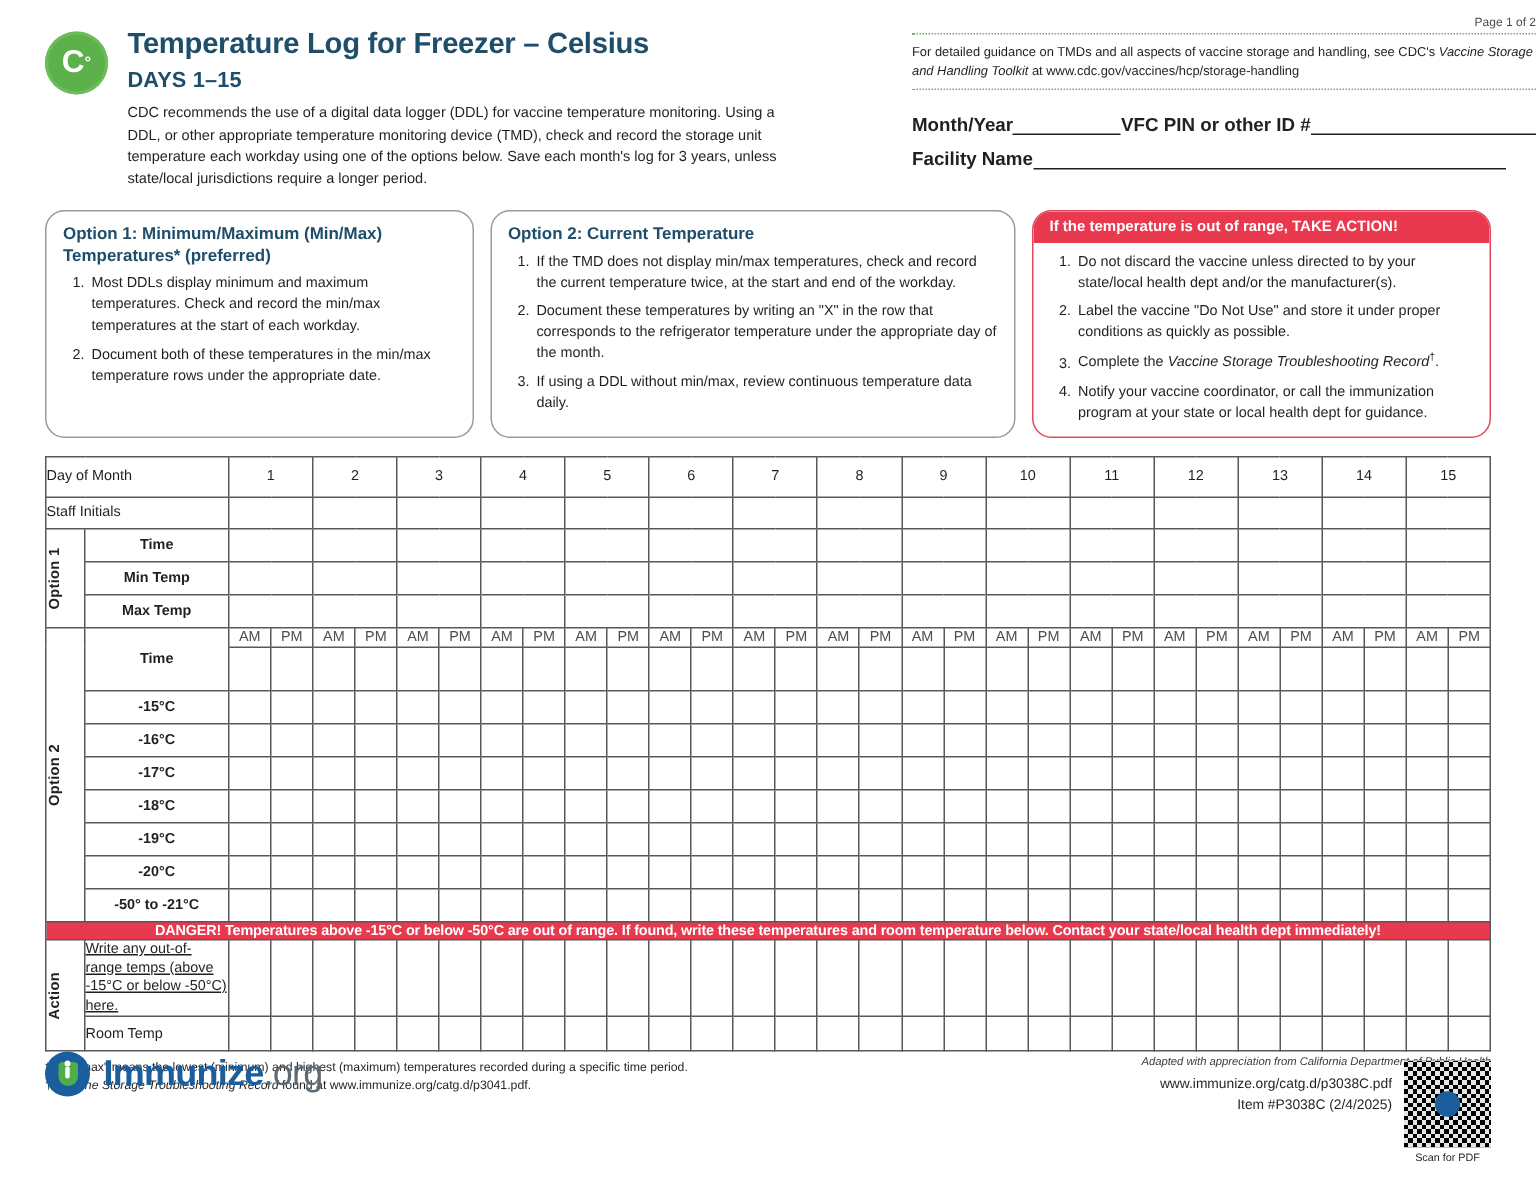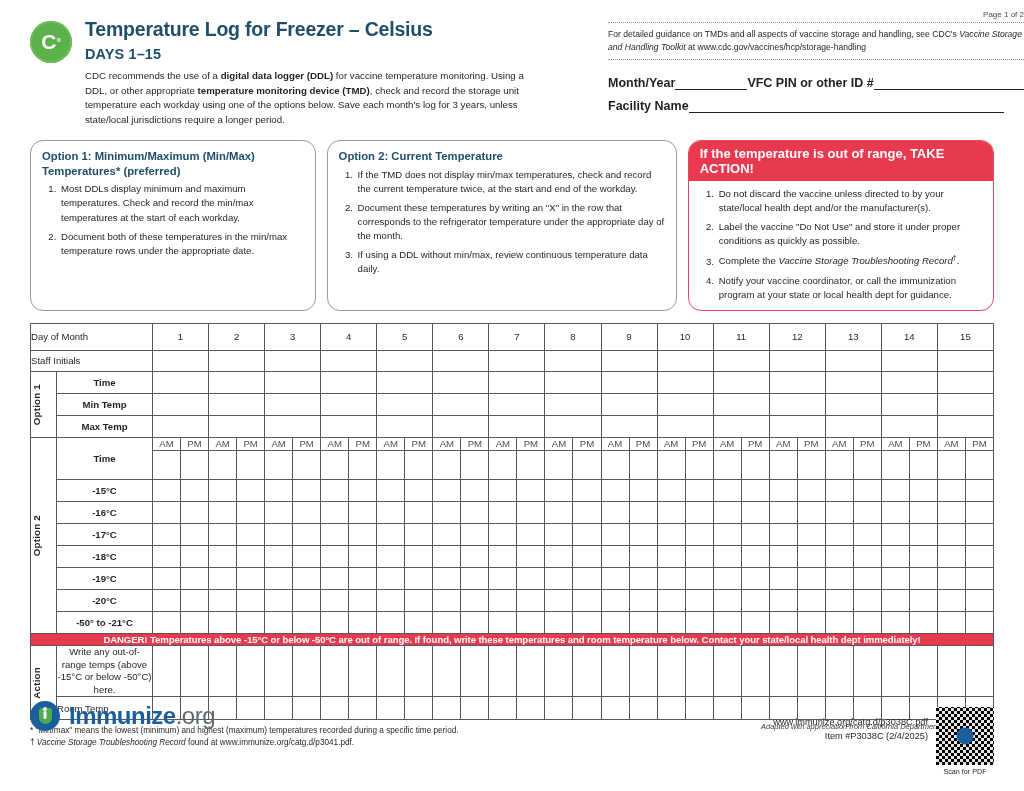"digital data logger (DDL)" .intro b { font-weight: bold -> normal }
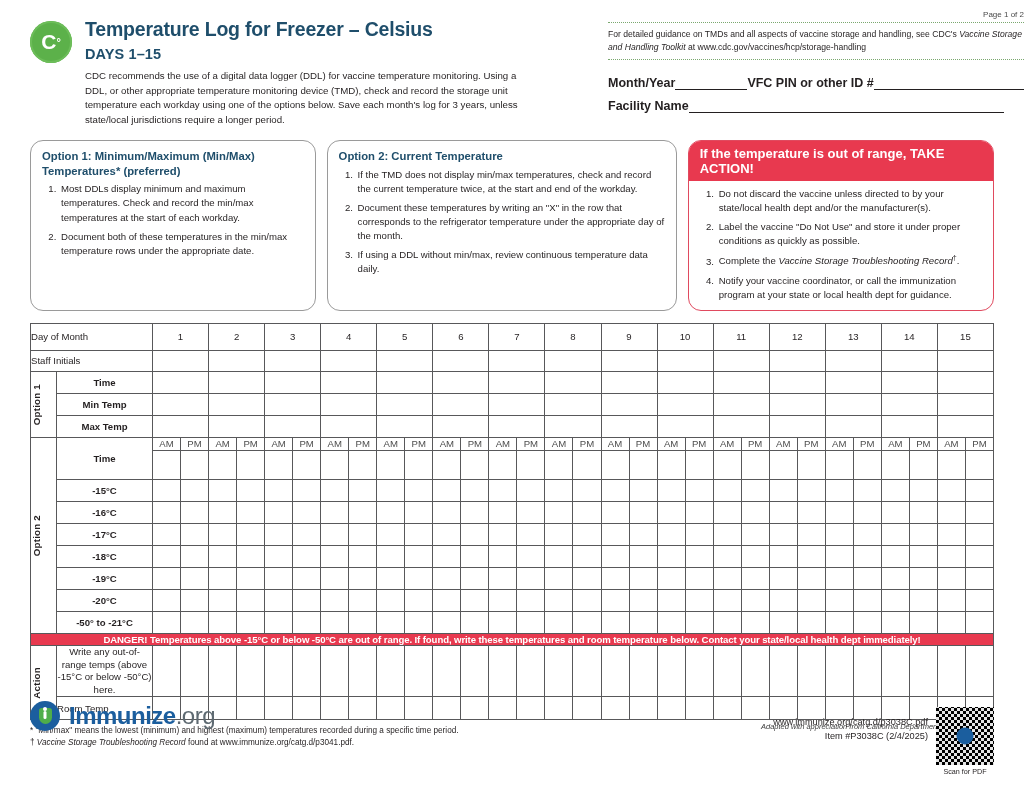"If the temperature is out" .opt-title-red { font-size: 13px -> 10px }
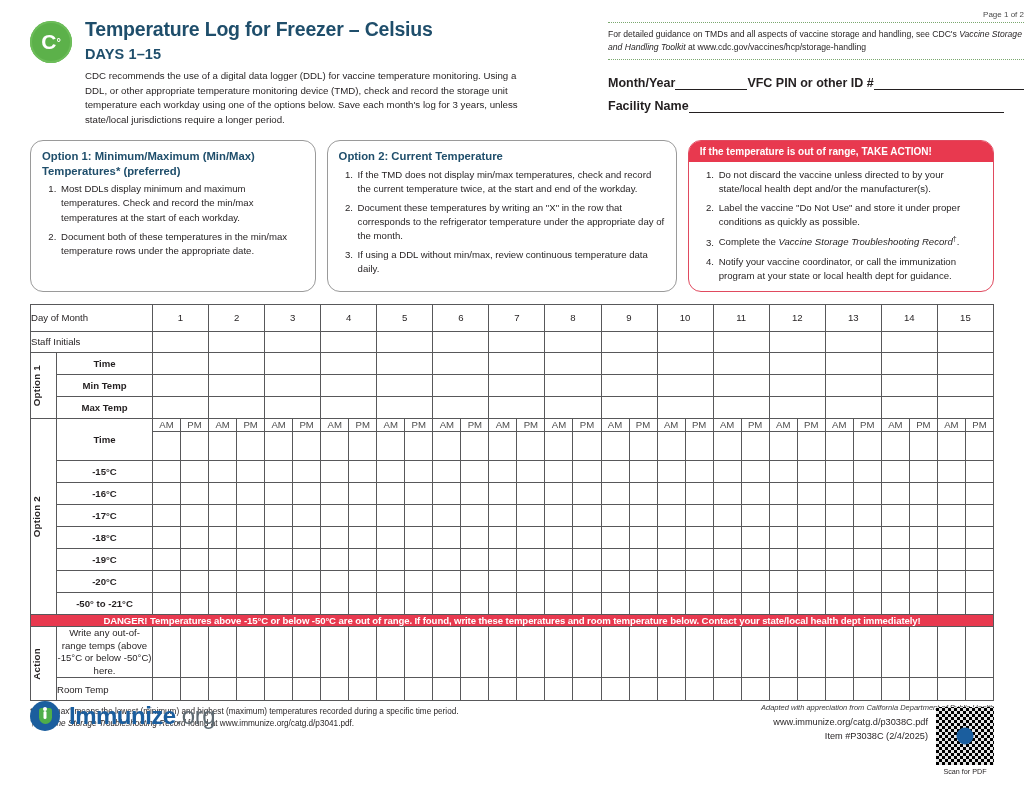"Write any out-of-range temps (above" .tiny-note { text-align: center -> left; text-decoration: none -> underline }
